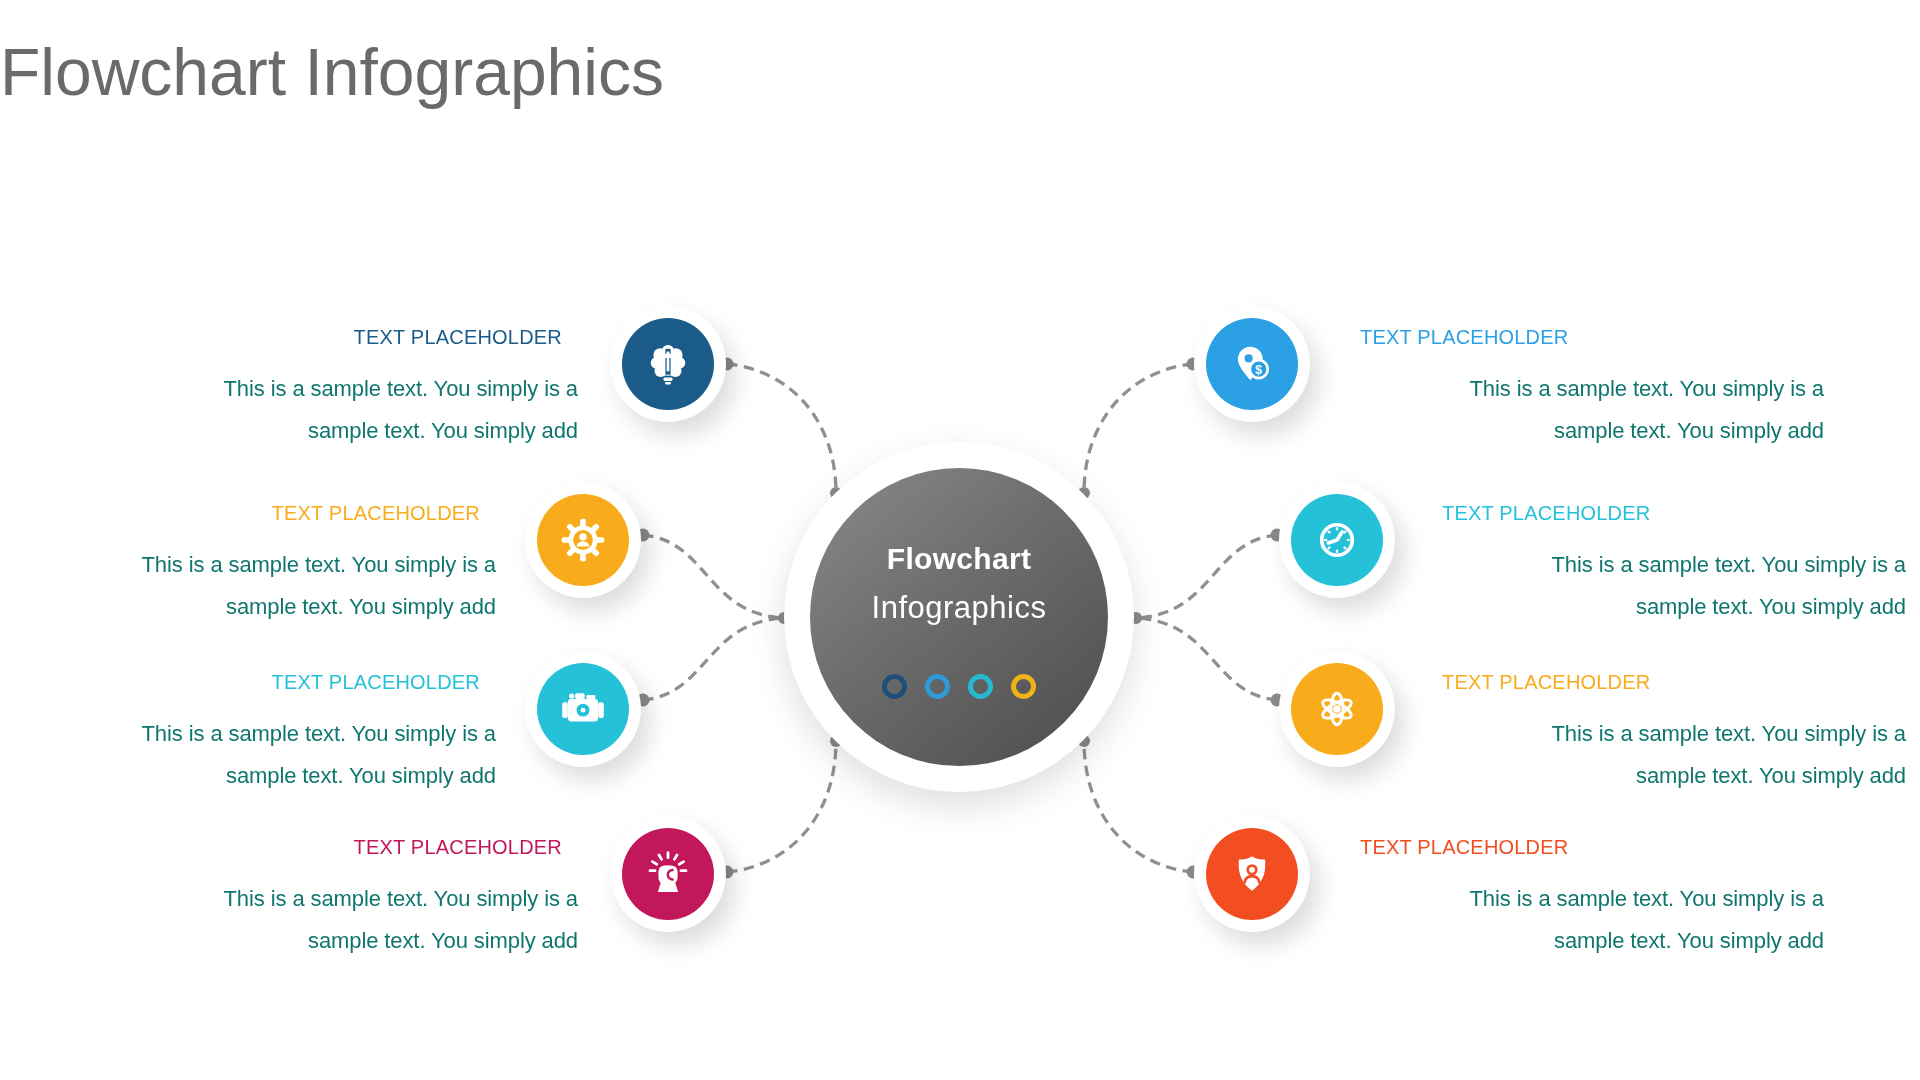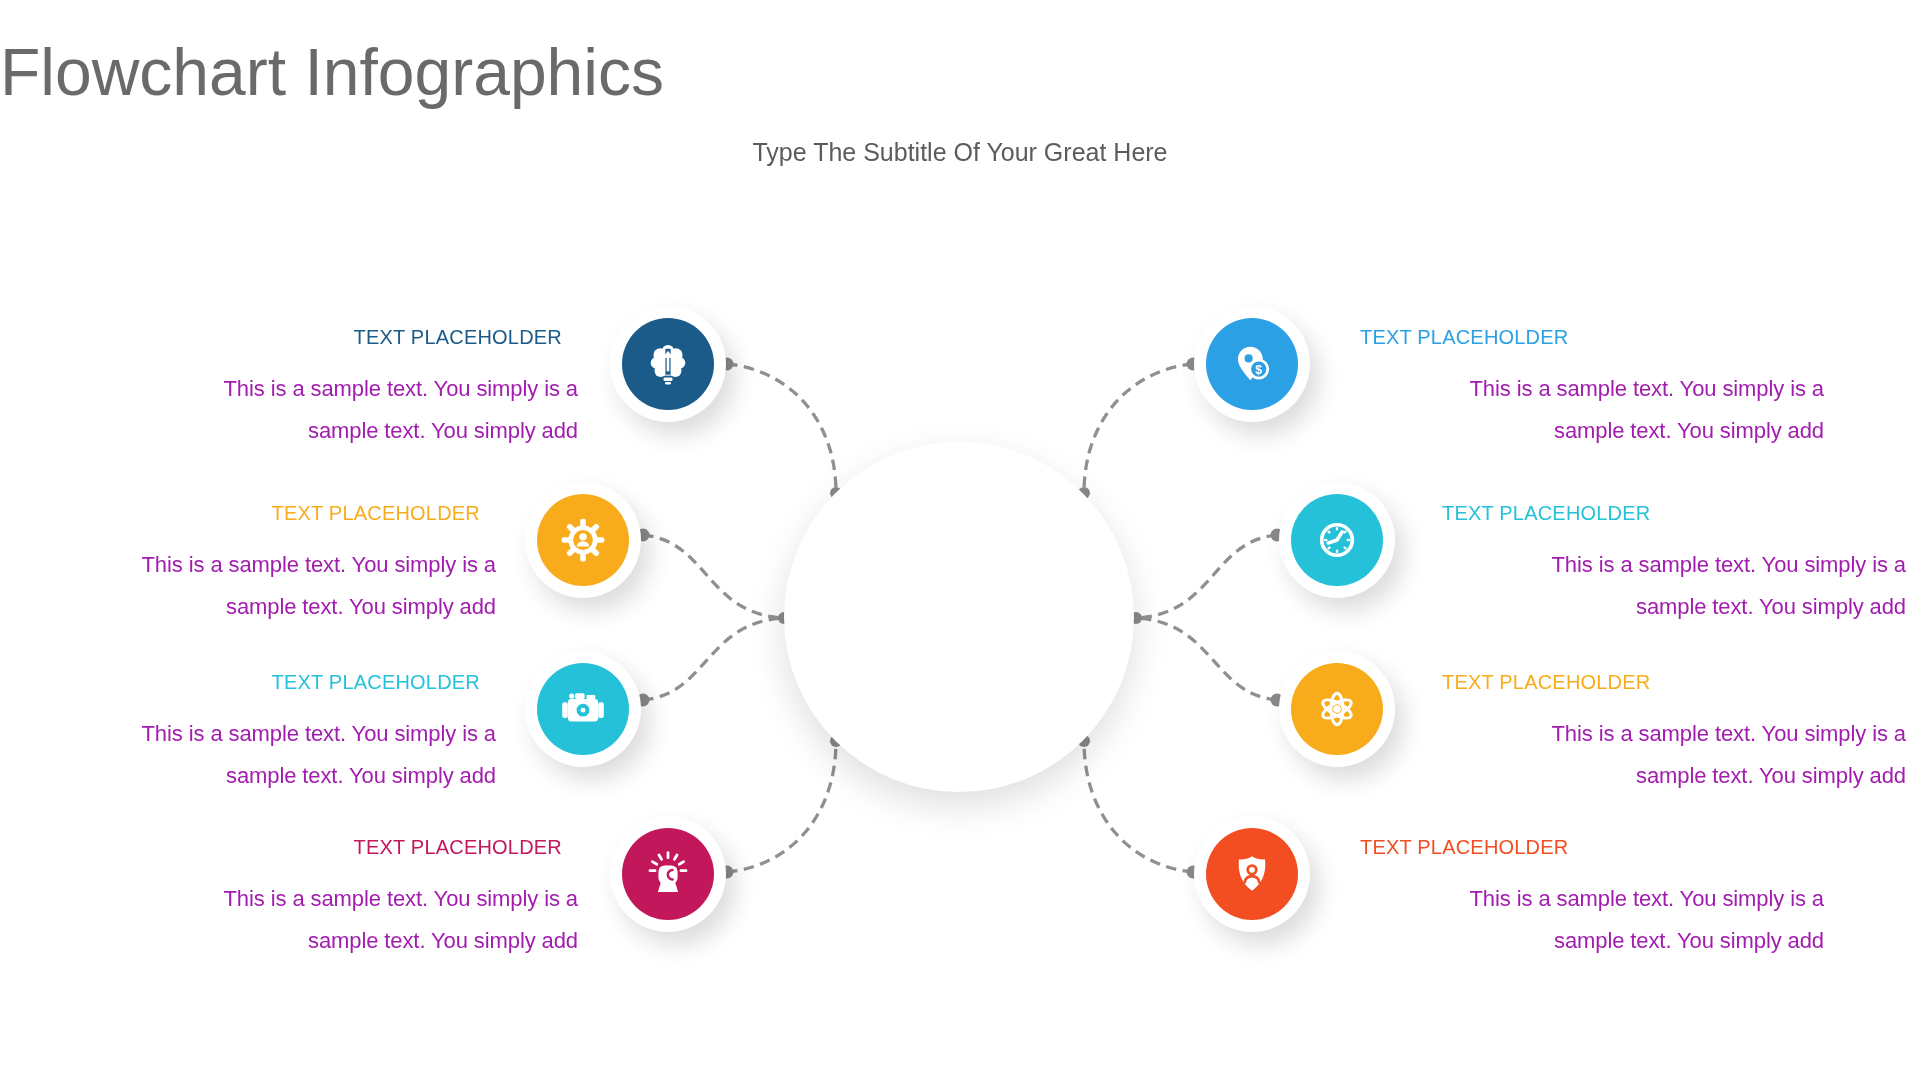"Type The Subtitle Of Your" div.slide-subtitle { html: <div>Type The Subtitle Of Your Great Here</div> -> none }
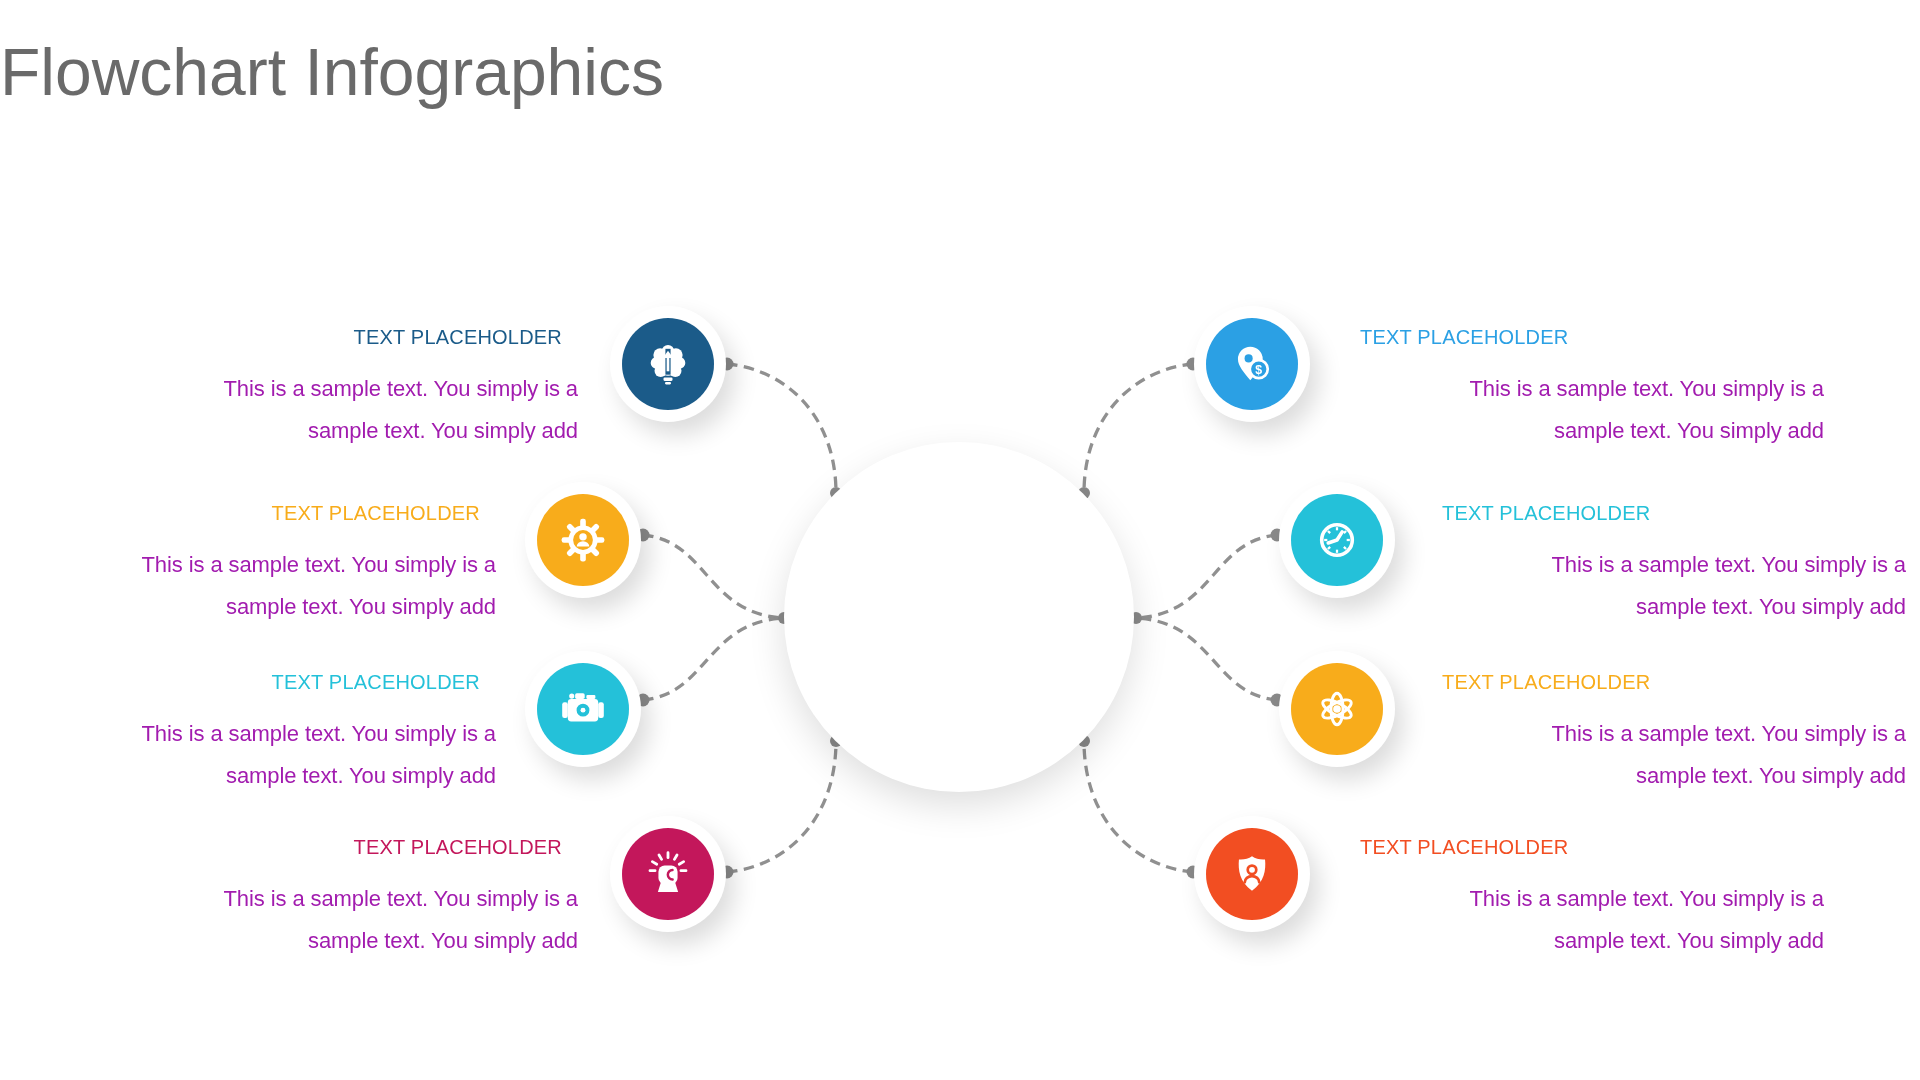"This is a sample text." .tblock p { color: #a21caf -> #0f766e }
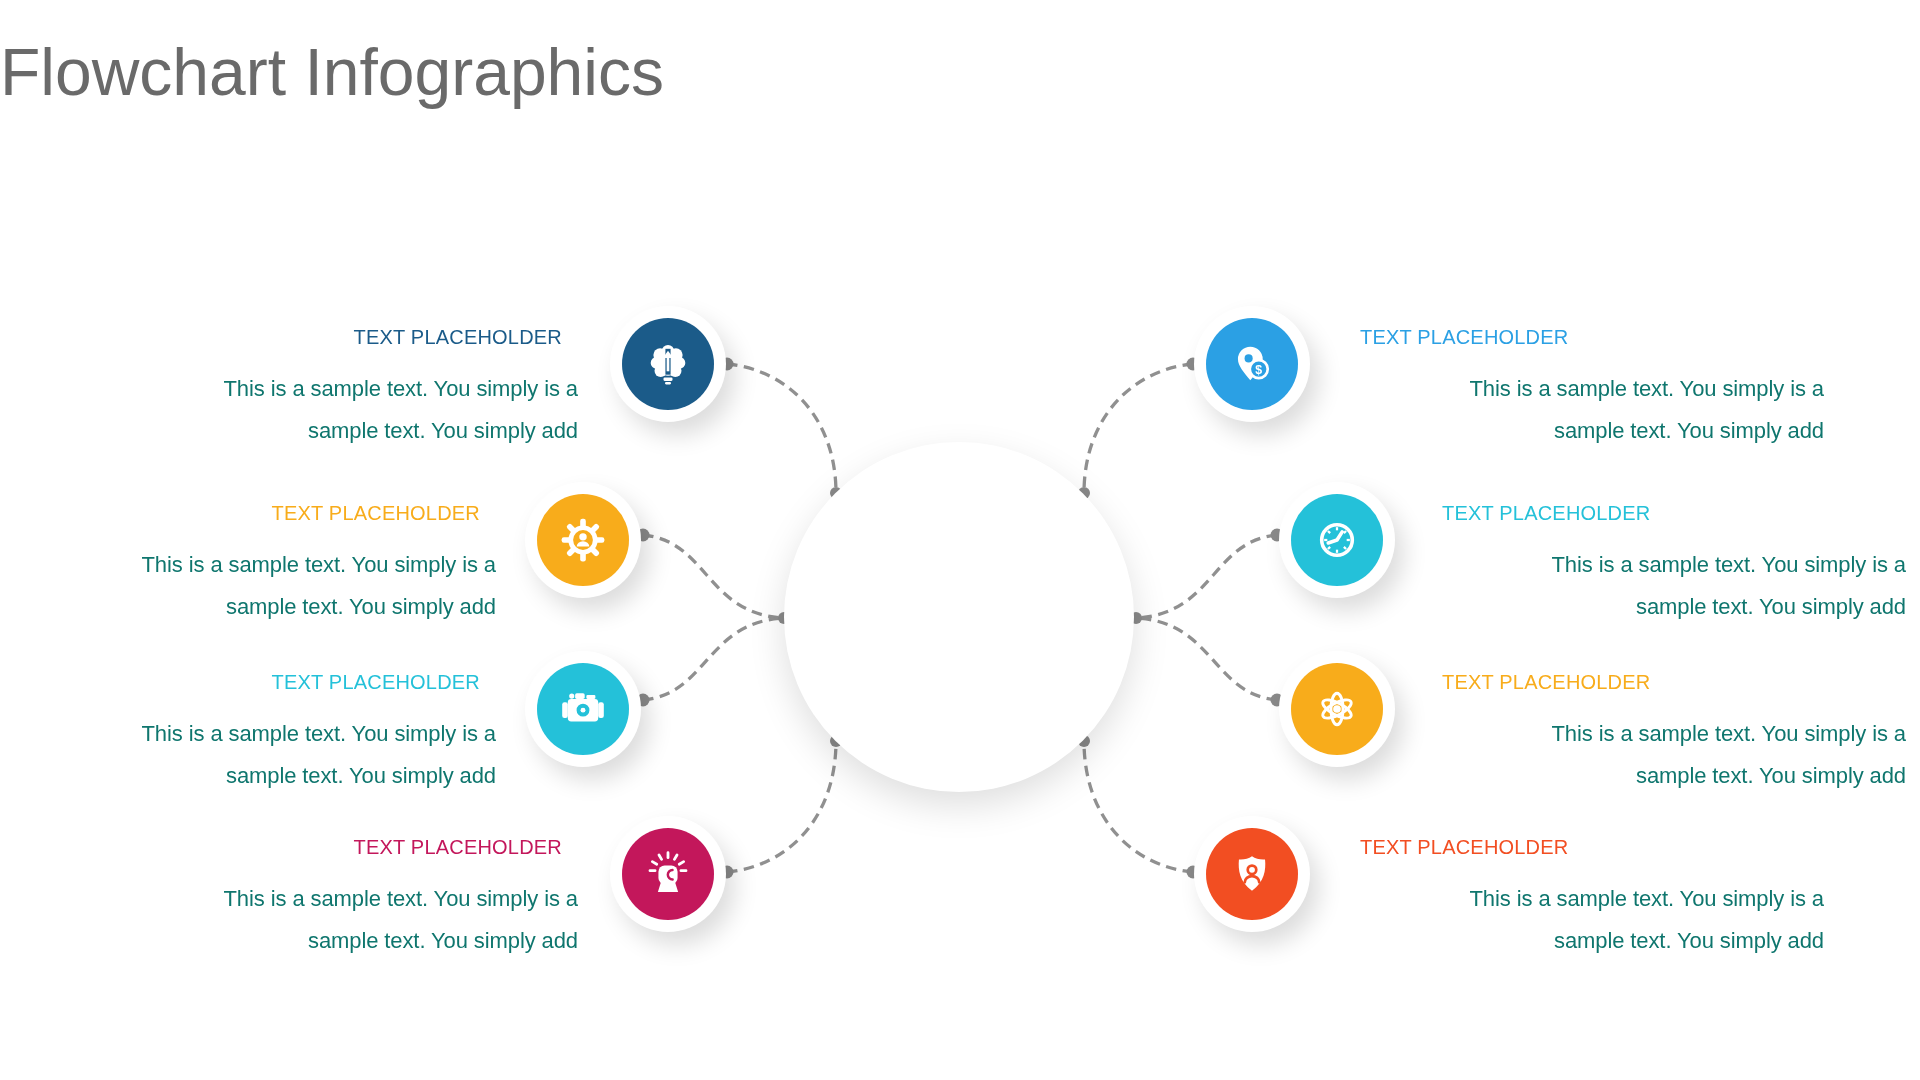"Flowchart" div.center-disc { html: none -> <div> <div>Flowchart</div> <div>Infographics</div> <div> <div></div> <div></div> <div></div> <div></div> </div> </div> }
